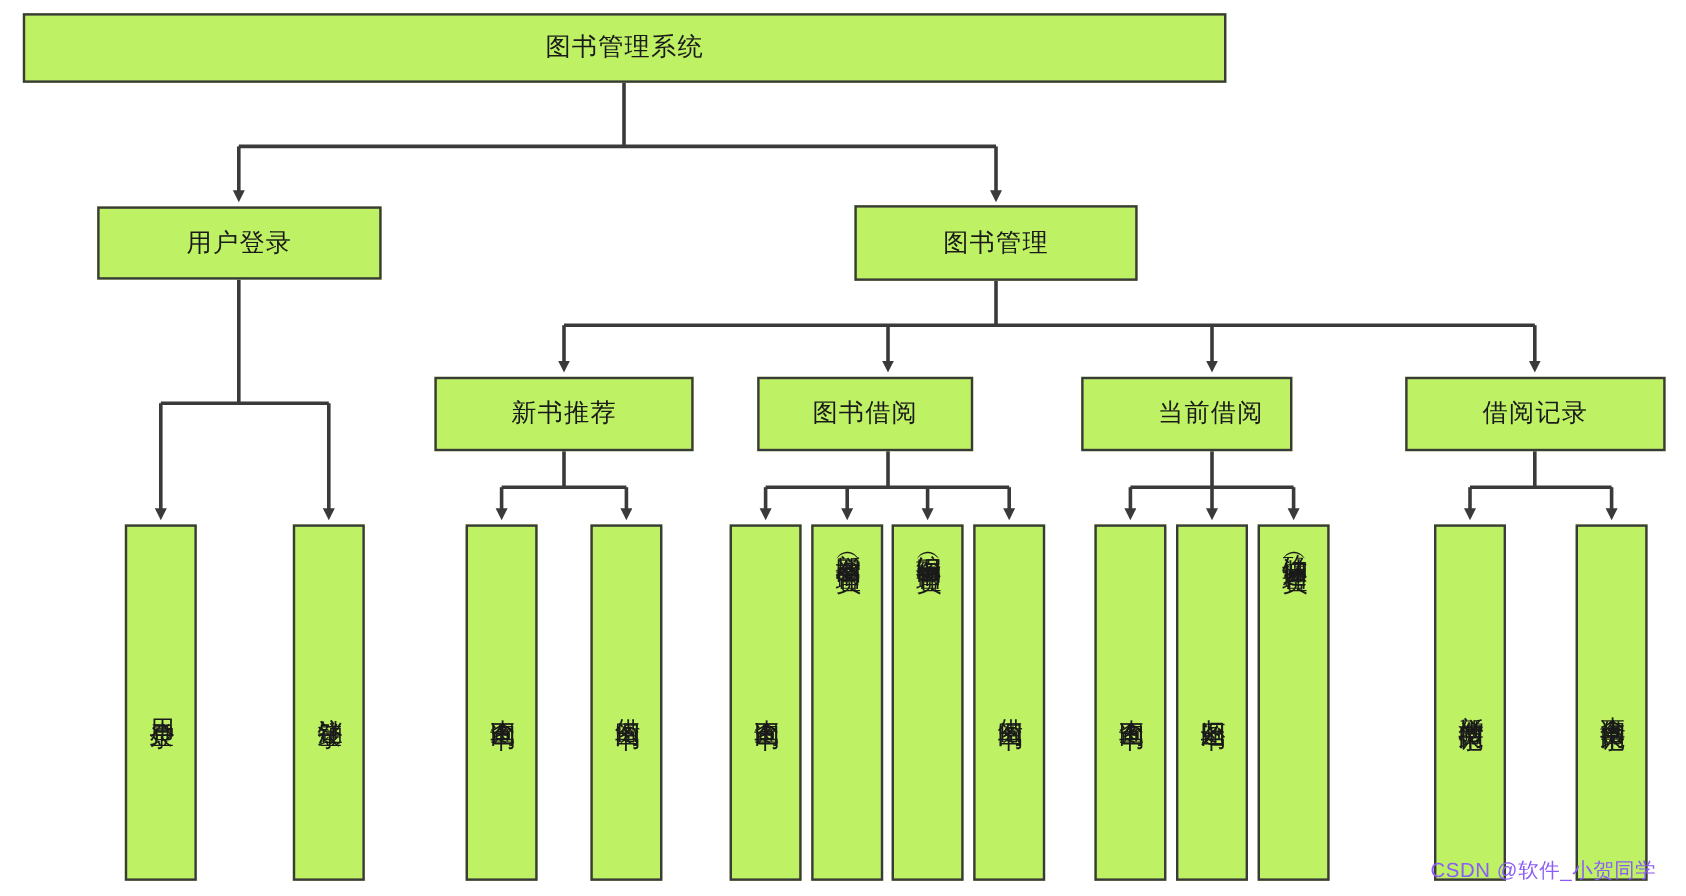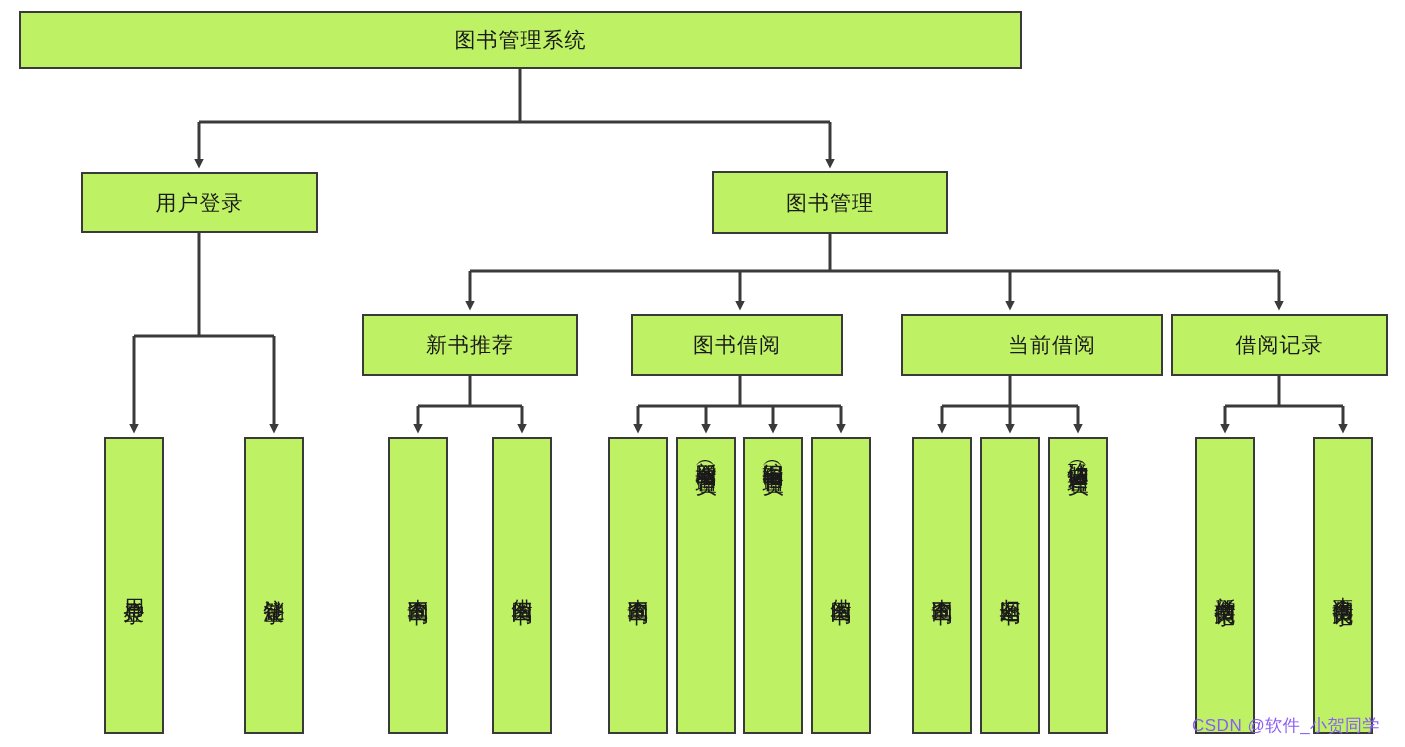"图书借阅" div.node { width: 212px -> 180px }
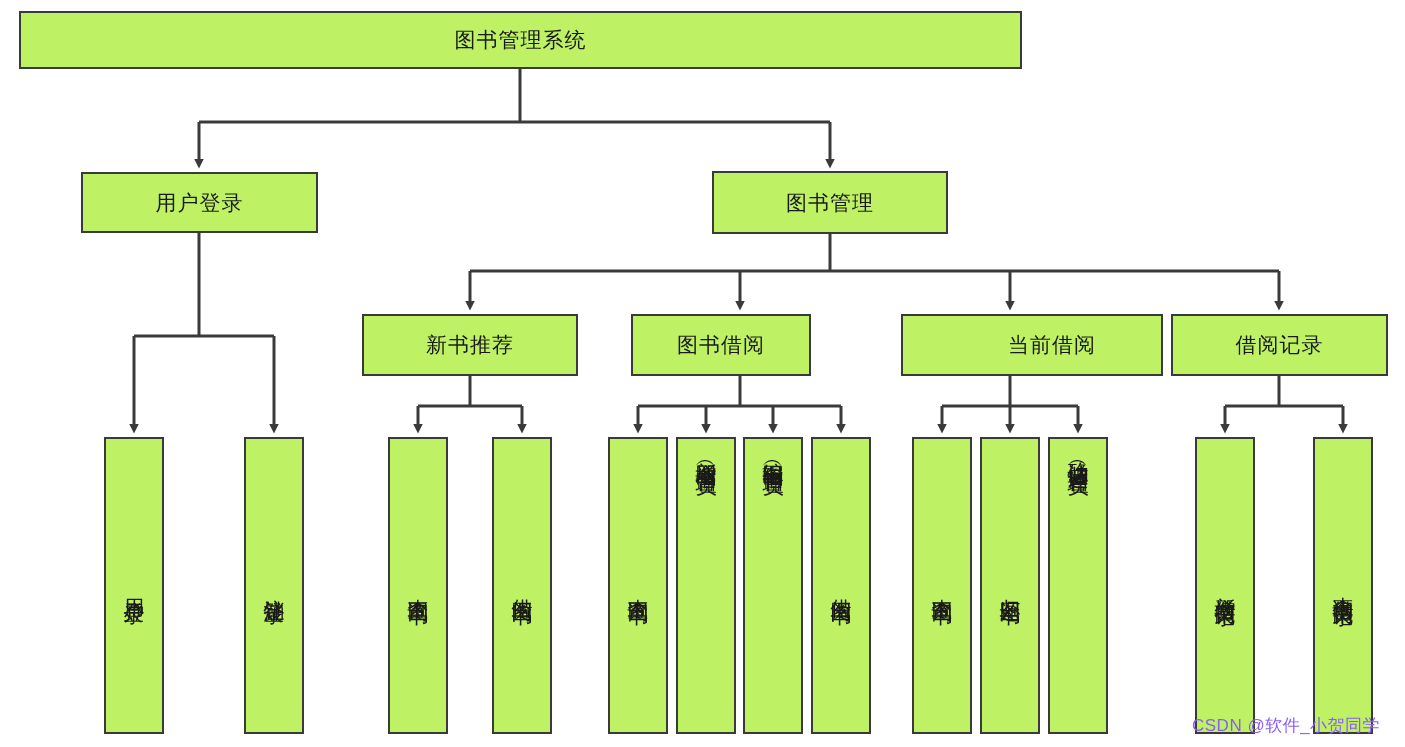"当前借阅" div.node { width: 262px -> 176px }
